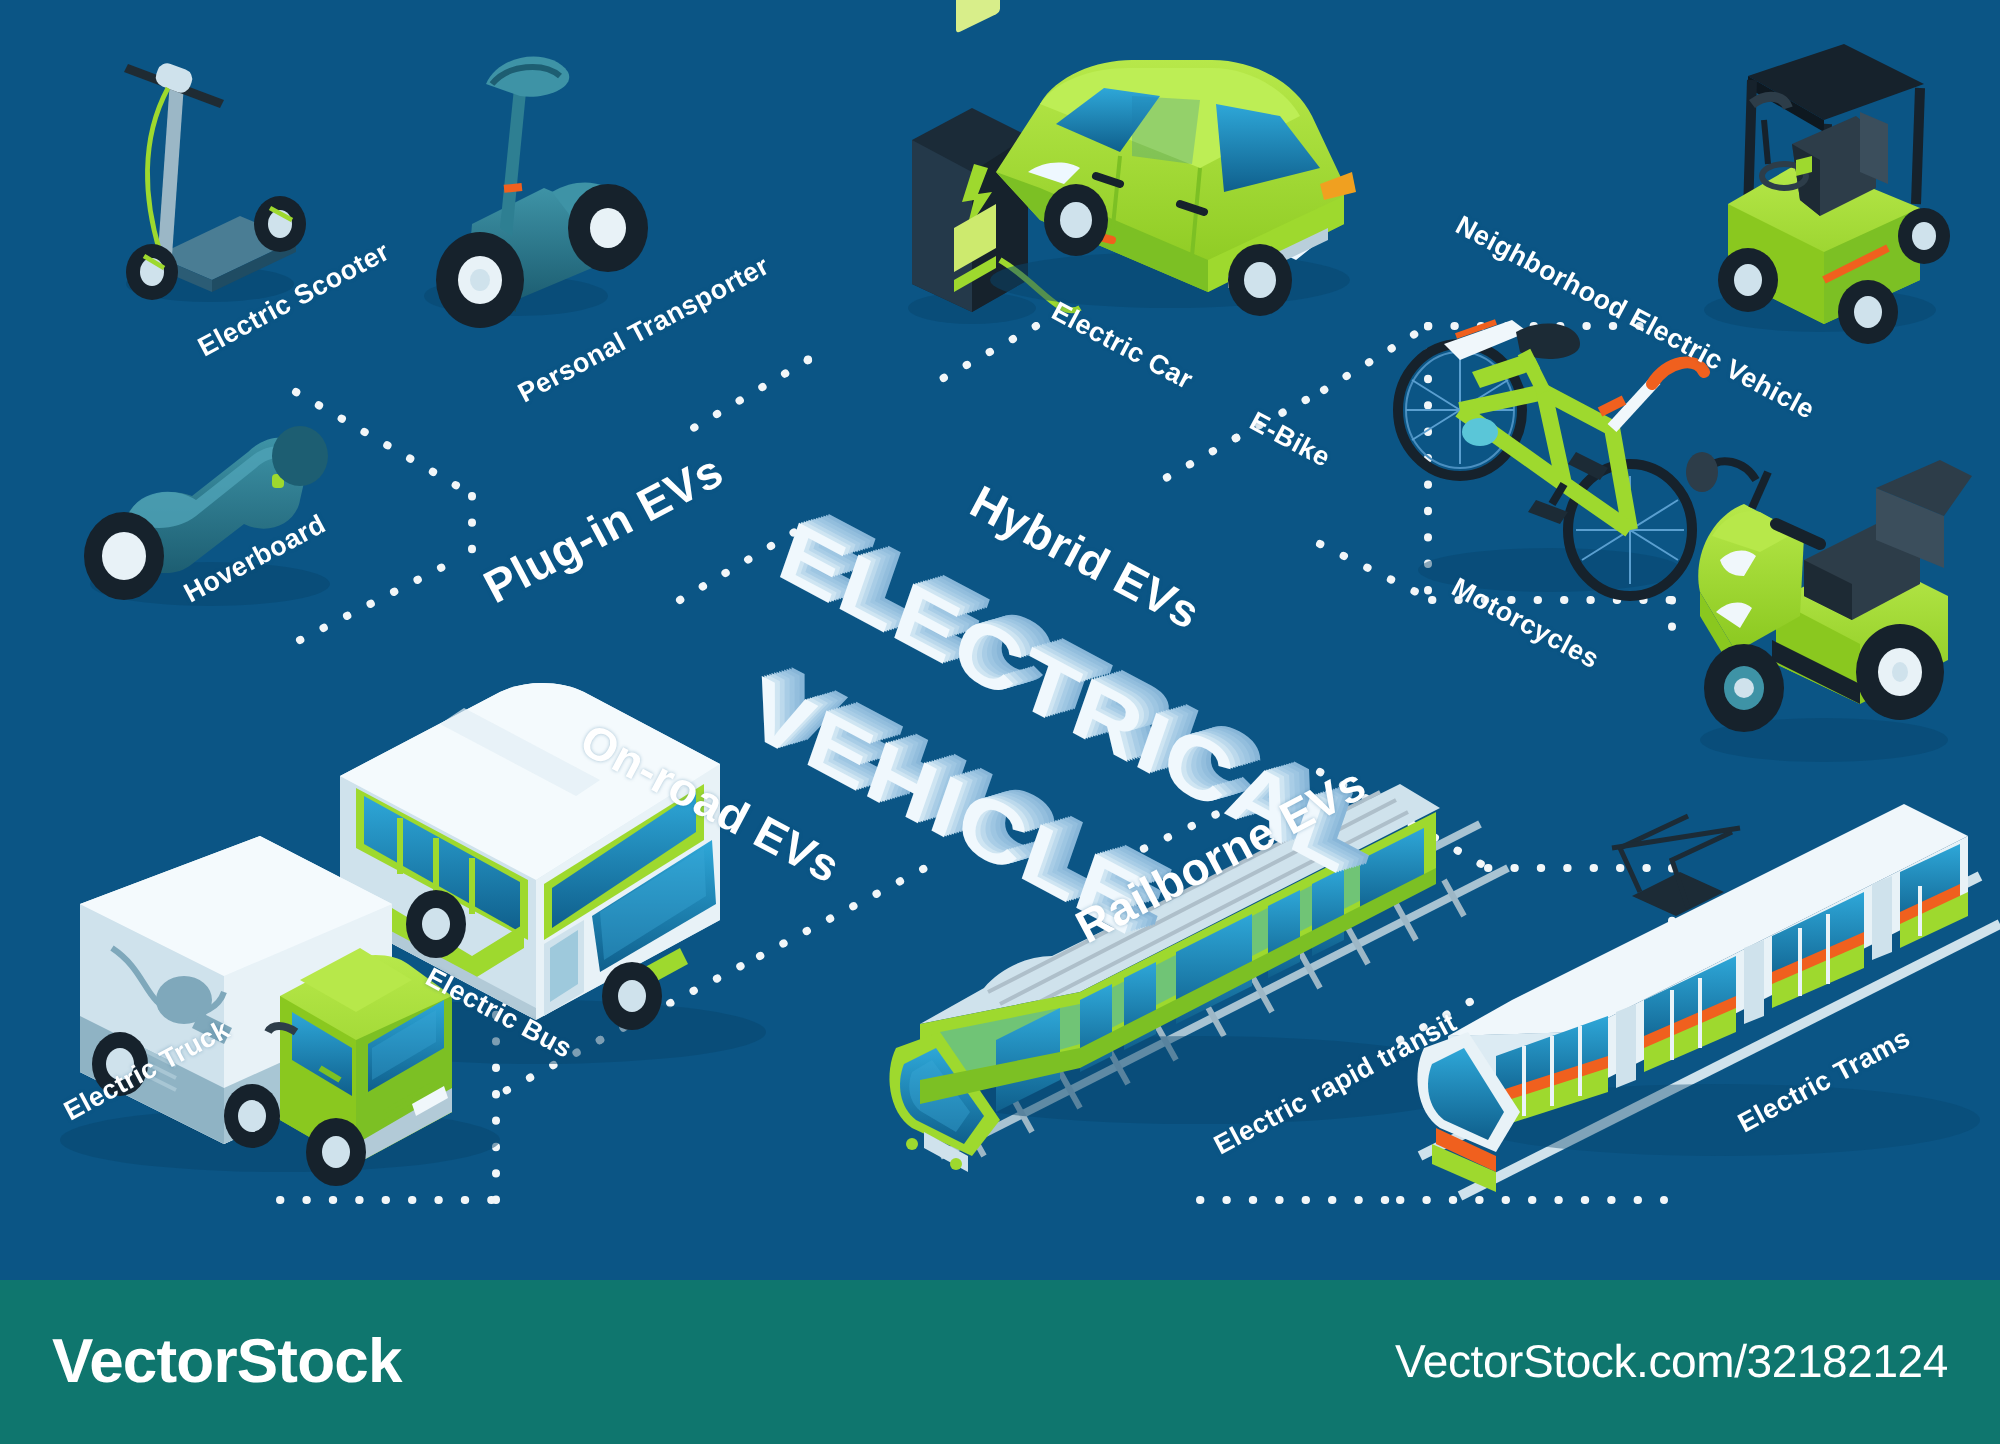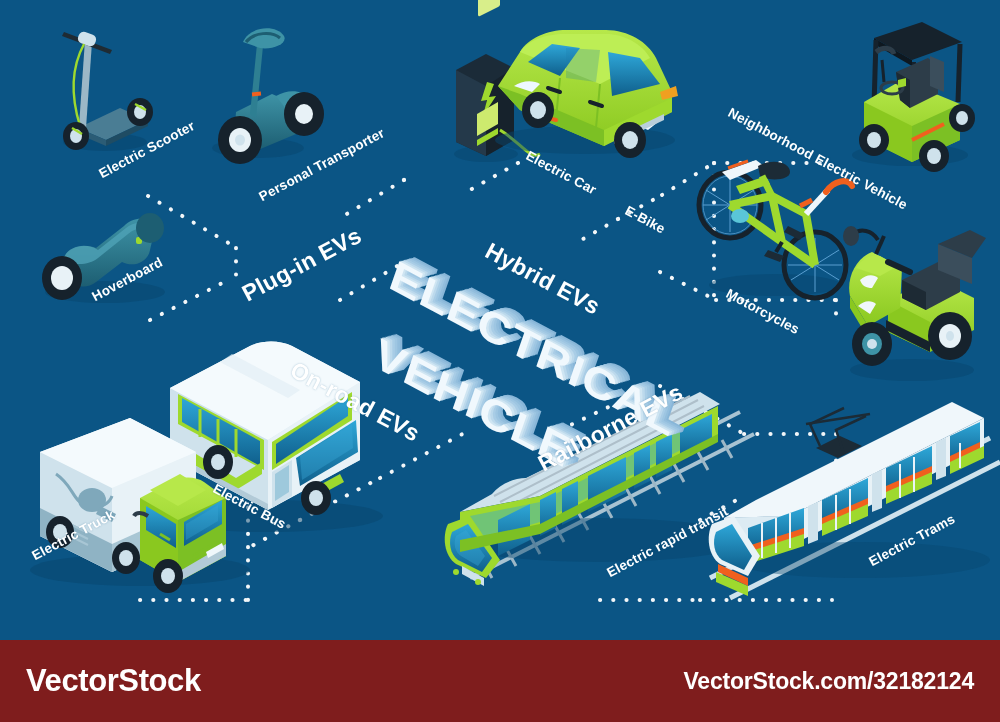"VectorStock" #footer { background: #7f1d1d -> #0f766e }
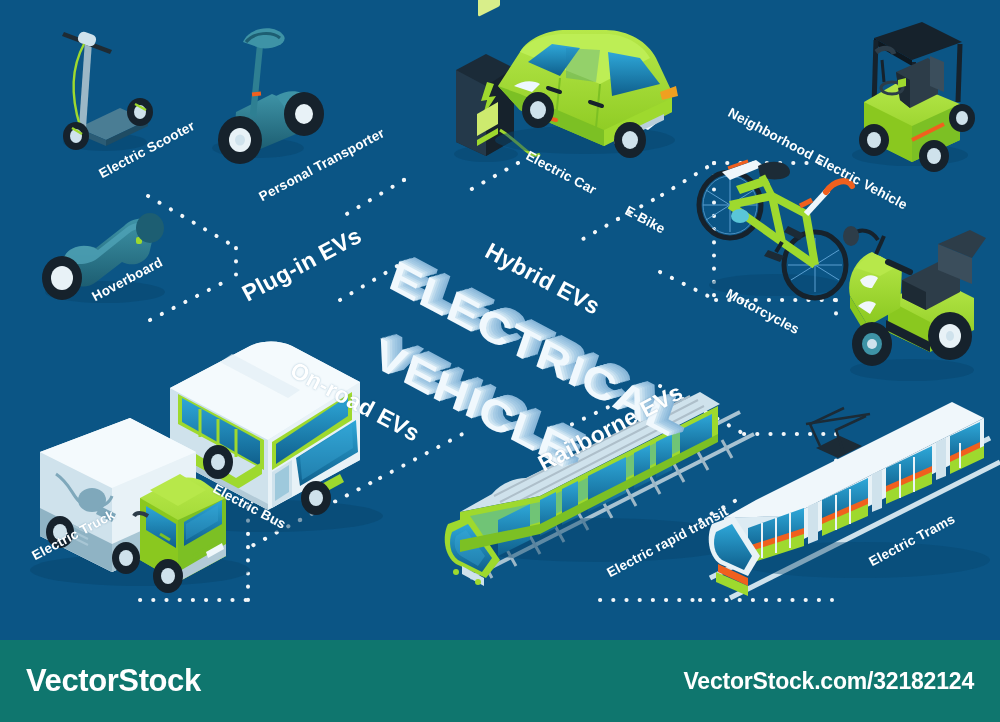"VectorStock.com/32182124" #footer .url { font-weight: 700 -> 400 }
